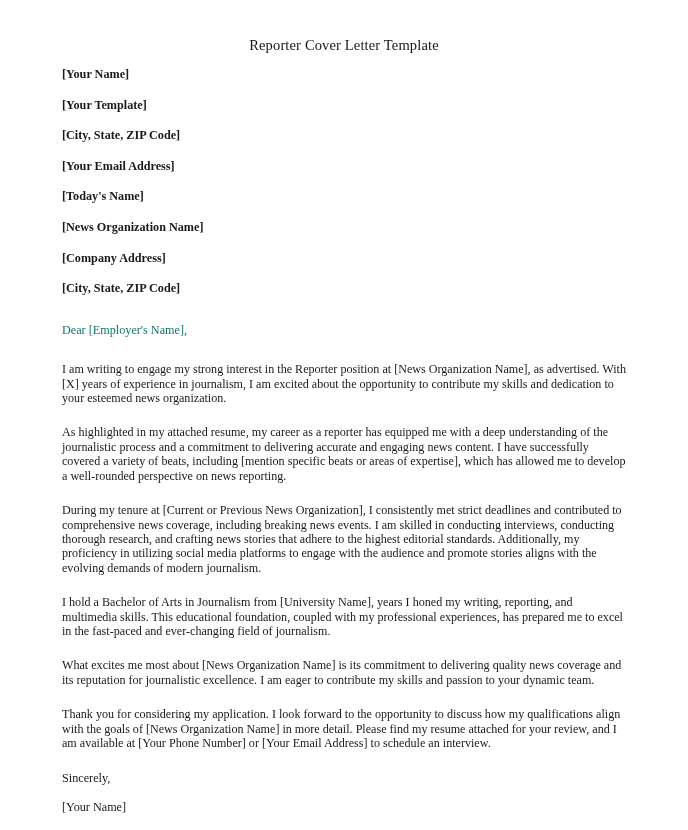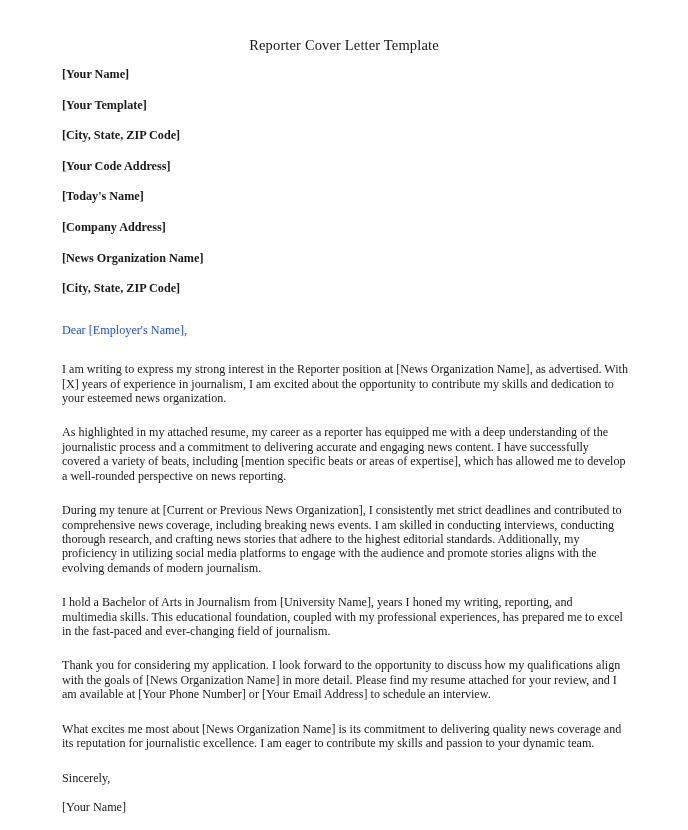"[Your Code Address]" p.addr-line { text: Code -> Email }
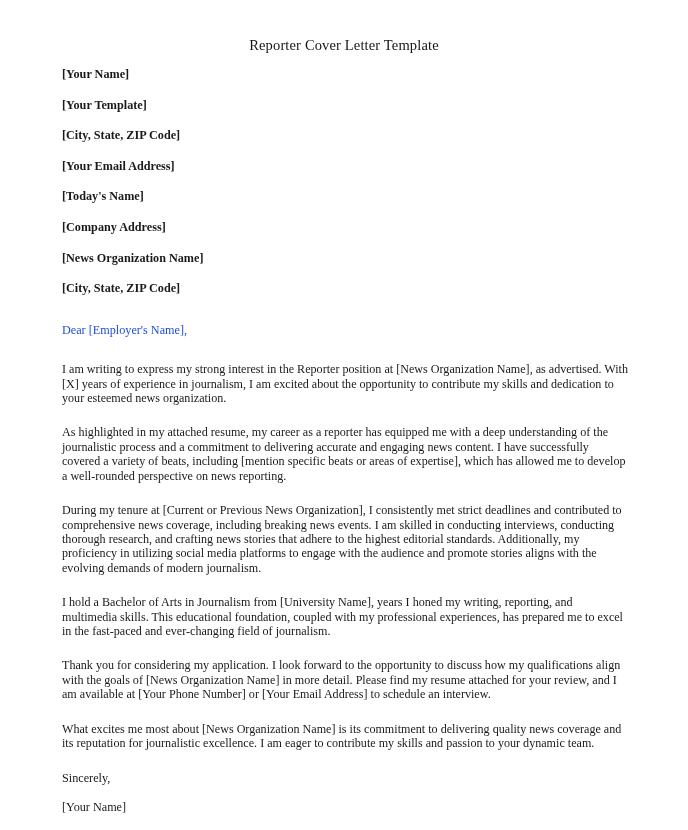"[Company Address]" p.addr-line { order: before "[News Organization Name]" -> after "[News Organization Name]" }
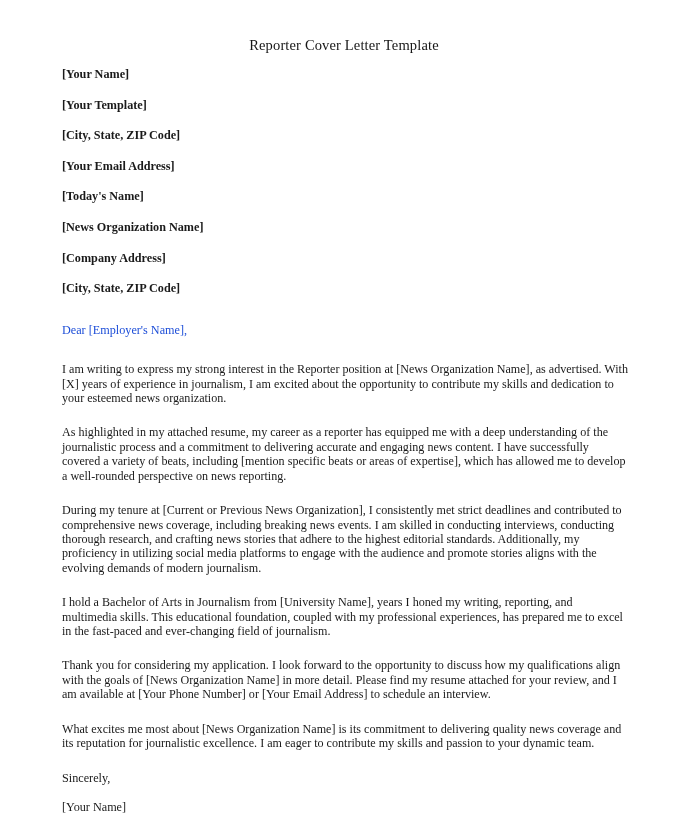"Dear [Employer's Name]," .salutation { color: #1d4ed8 -> #0f766e }
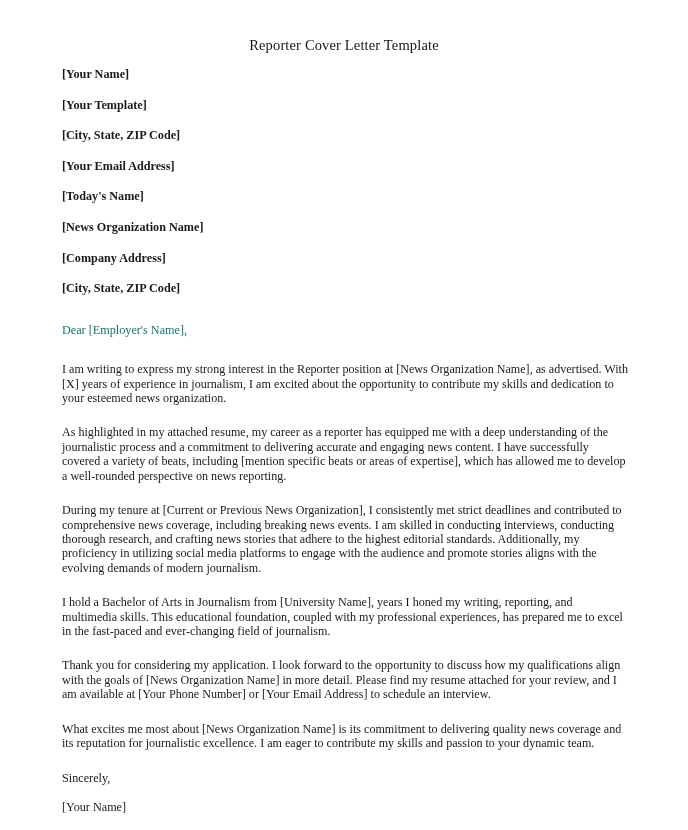"I am writing to express" p.para { text: express -> engage }
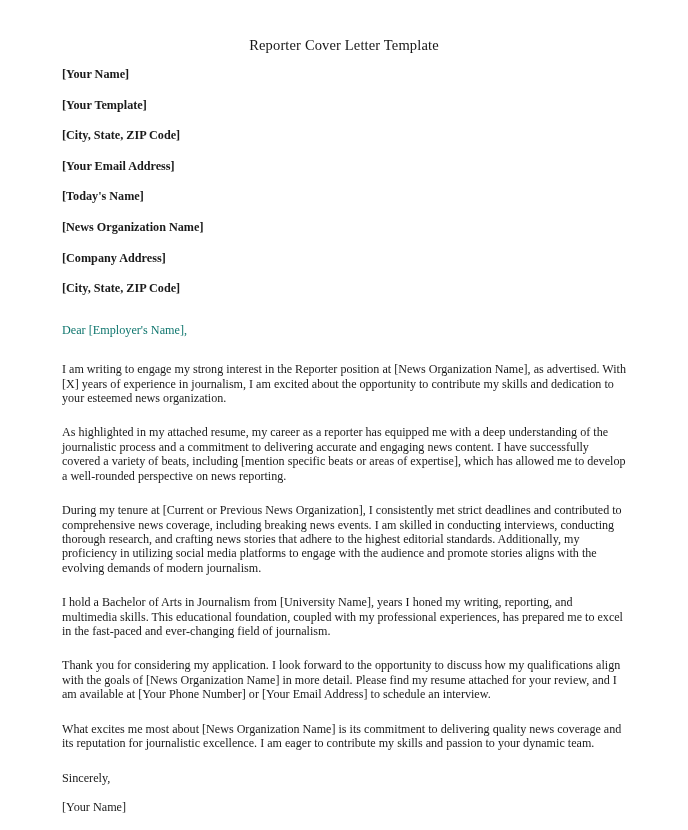"Thank you for considering my" p.para { order: before "What excites me most about" -> after "What excites me most about" }
